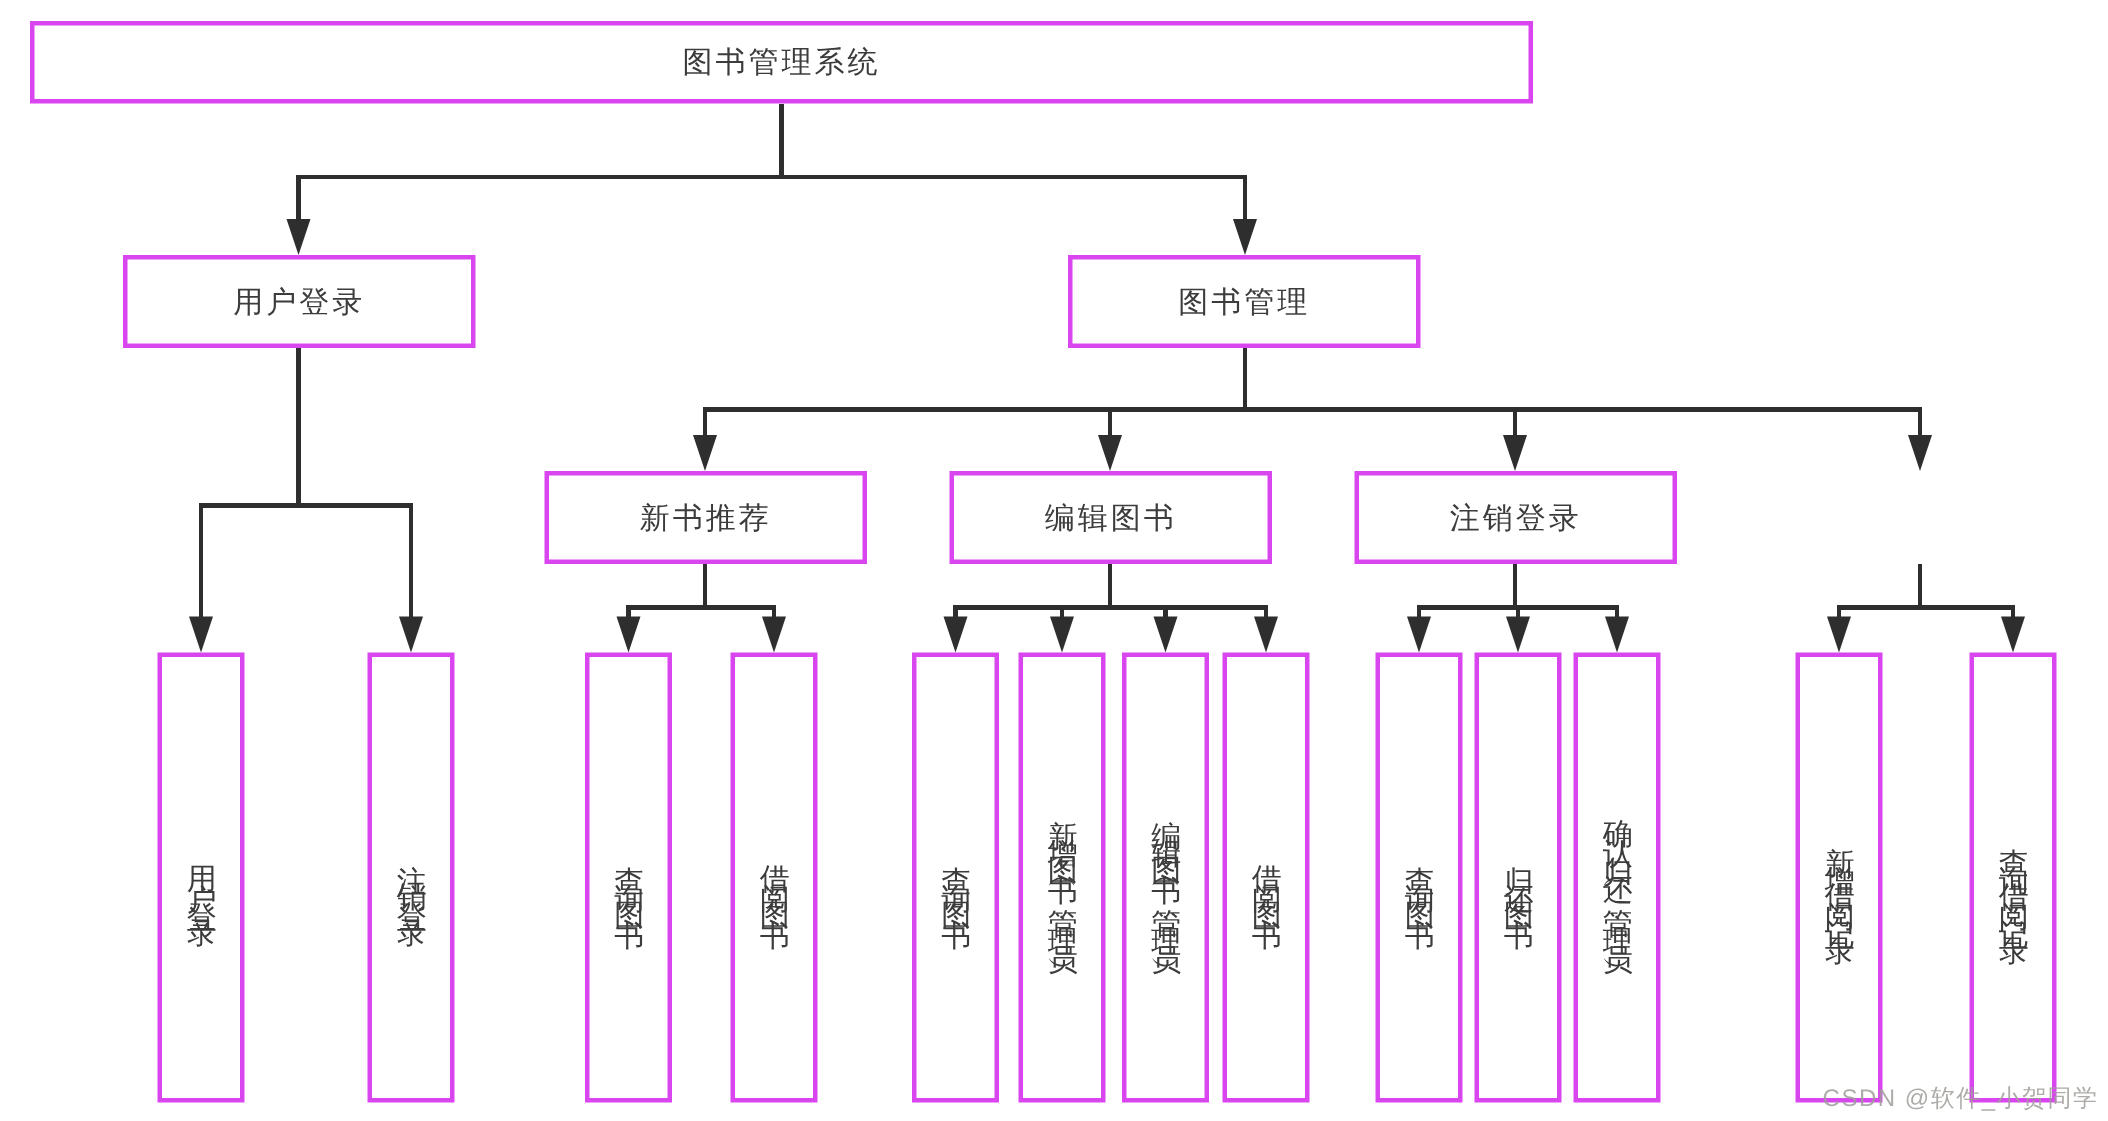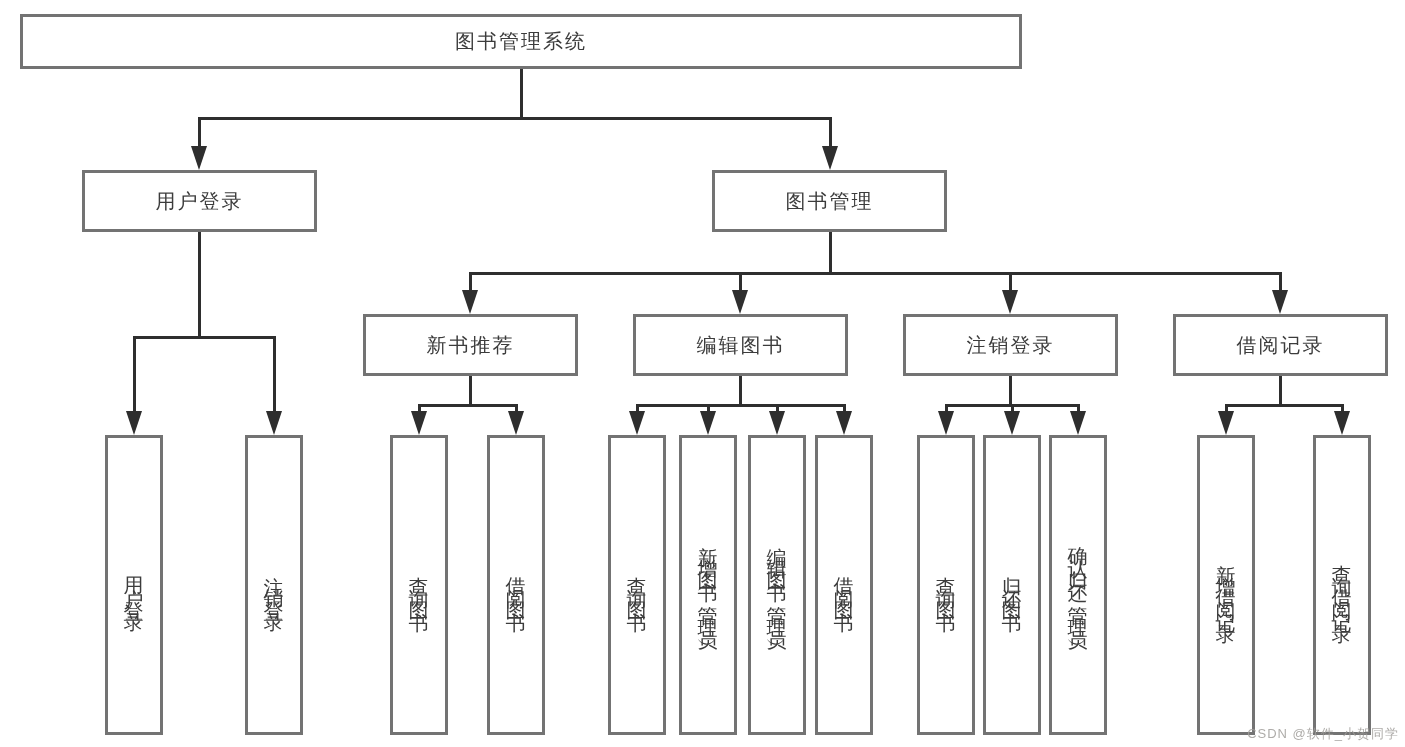"图书管理系统" .box { border: 3px solid #737373 -> 3px solid #d946ef }
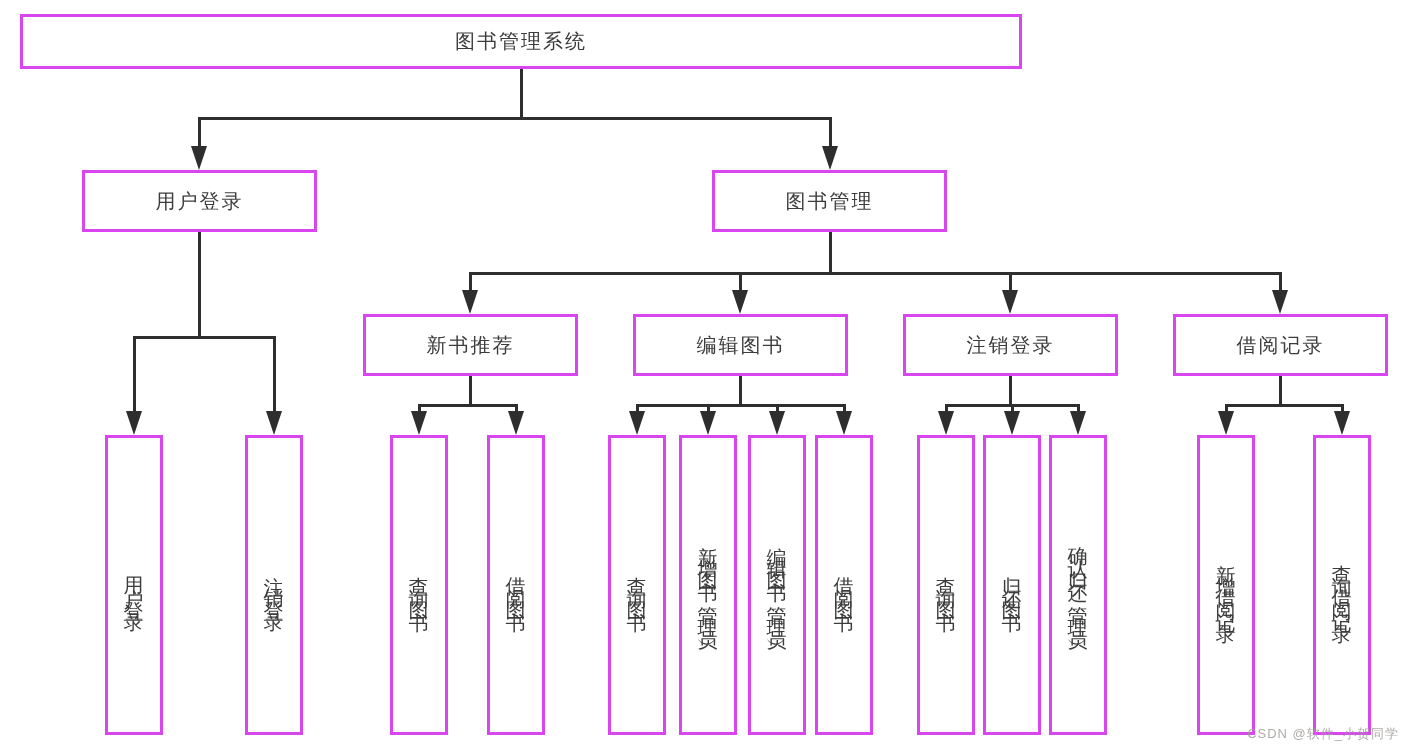"借阅记录" div.box { html: <div>借阅记录</div> -> none }
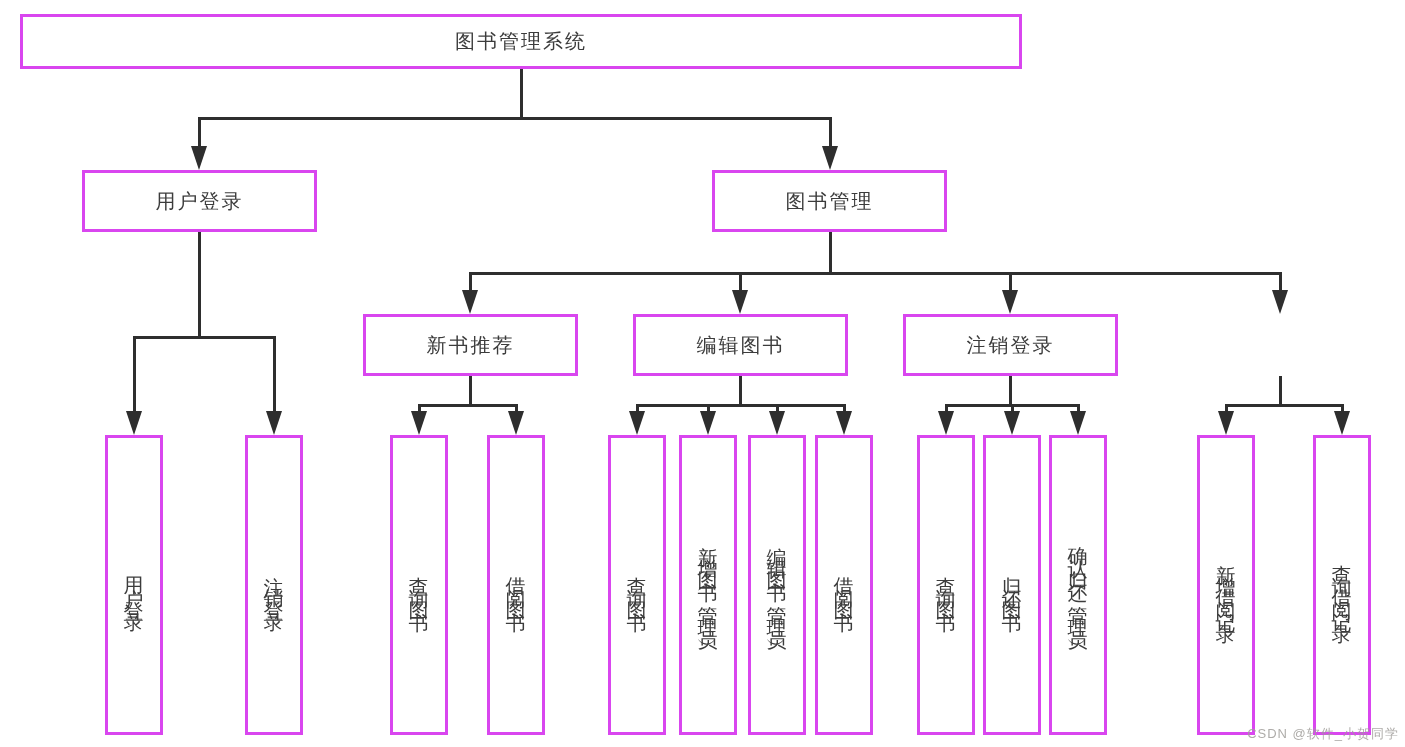"CSDN @软件_小贺同学" .watermark { font-size: 13px -> 16px }
